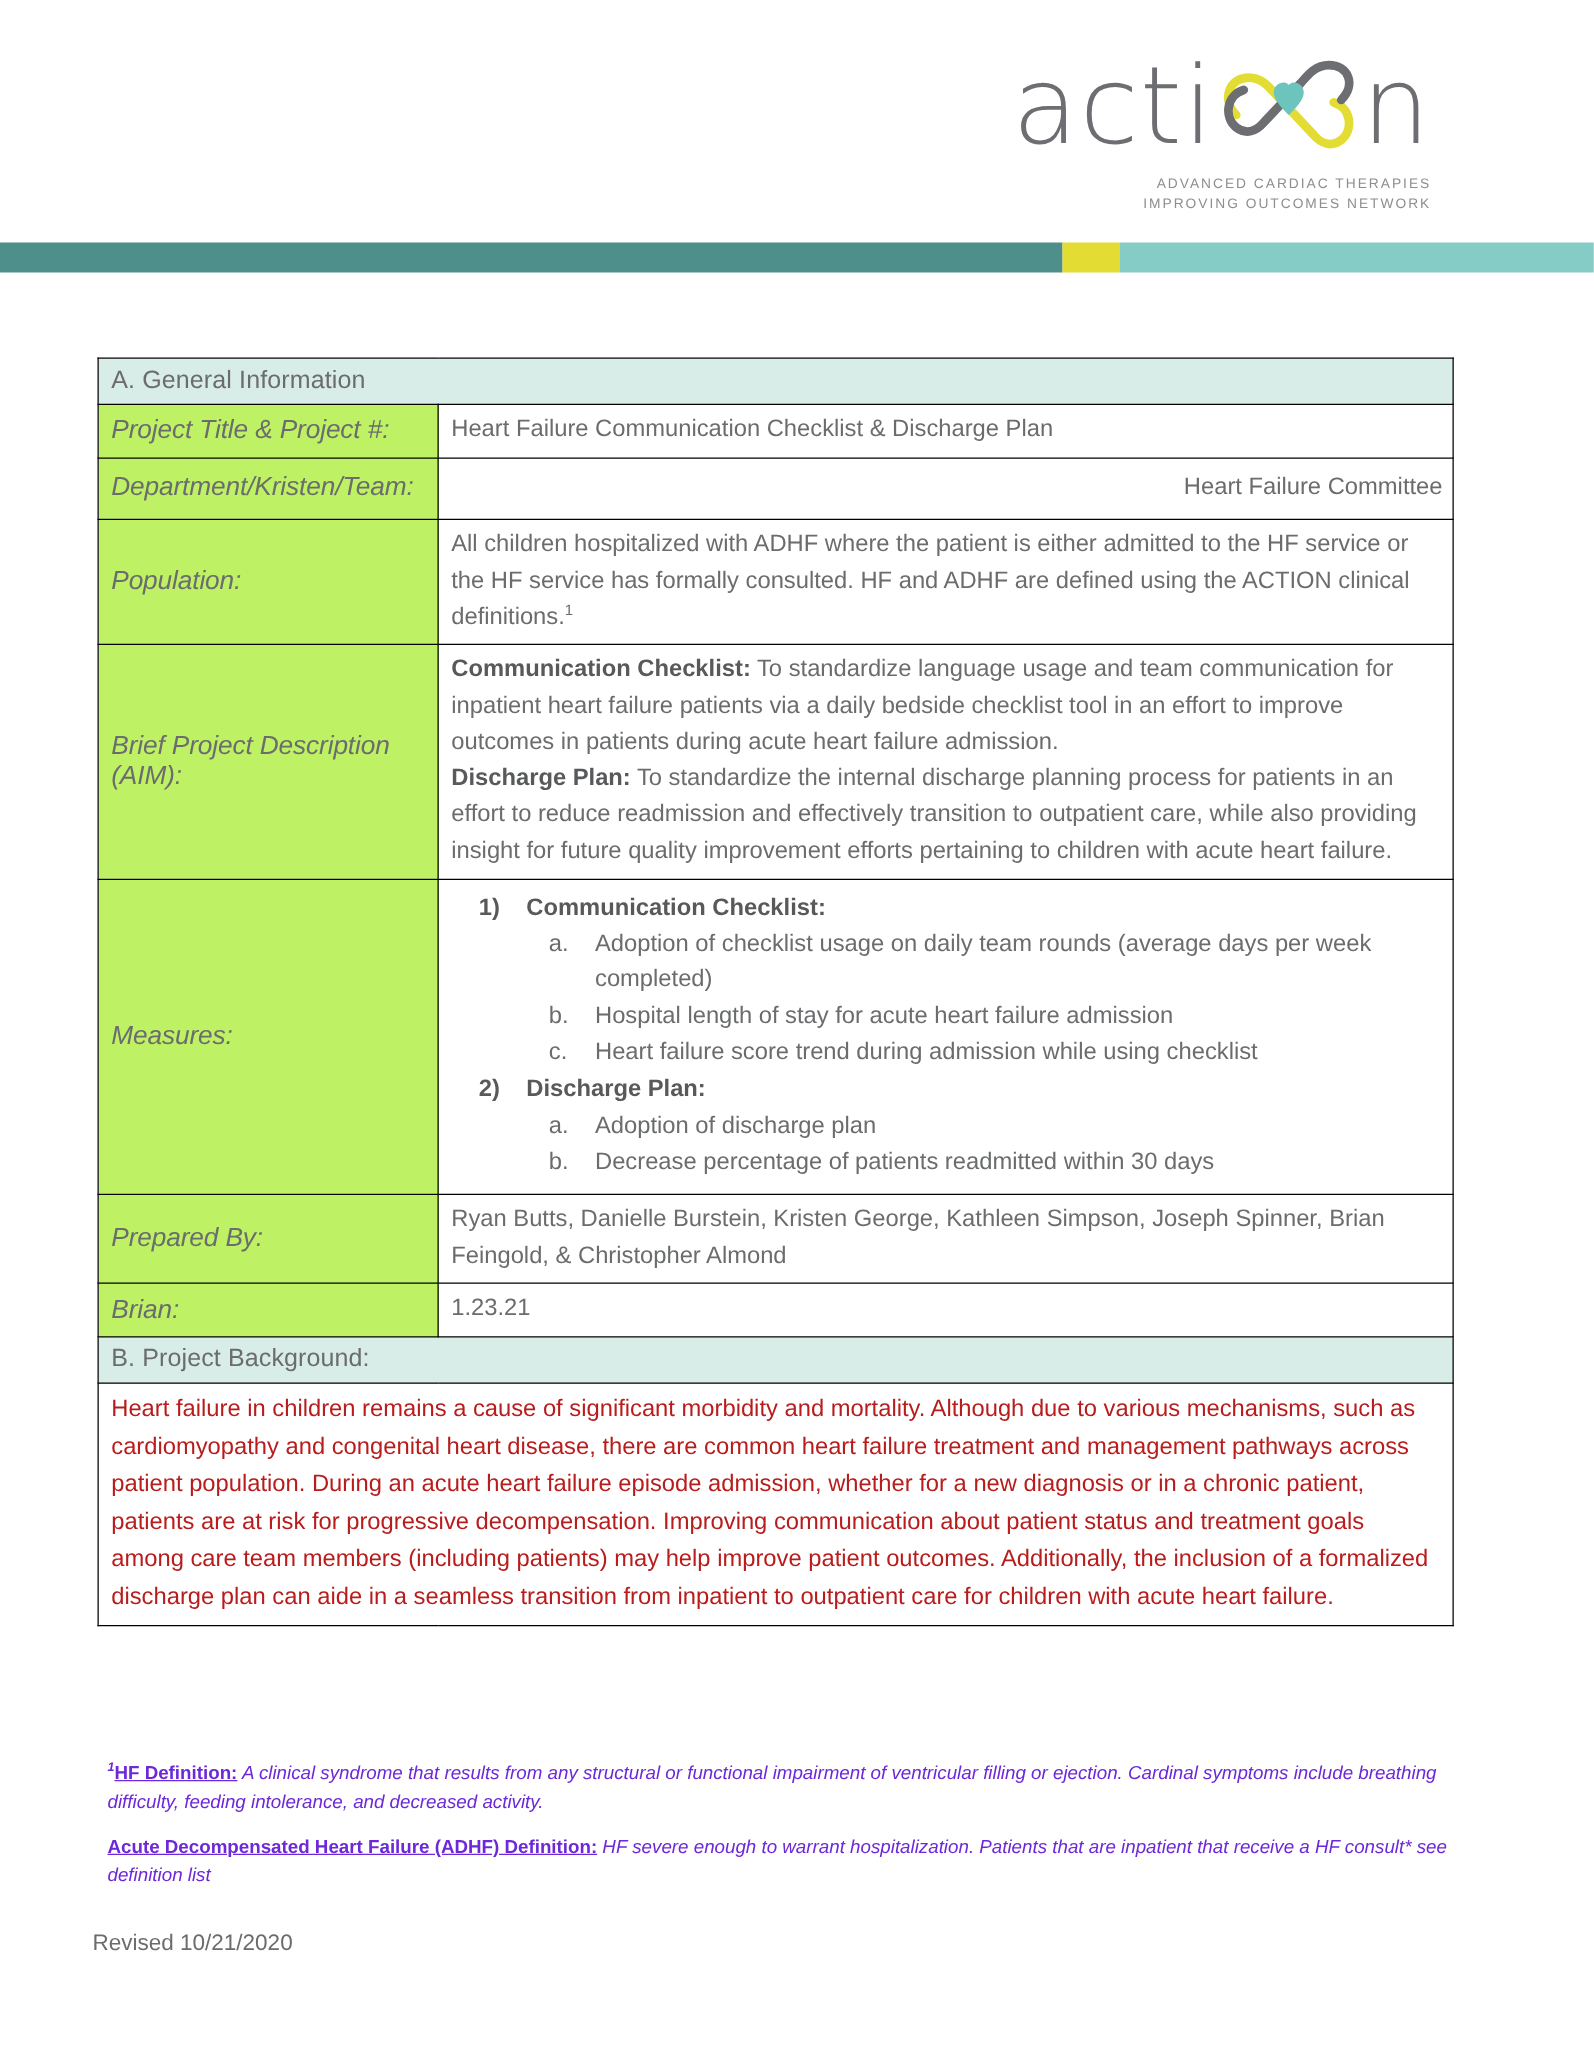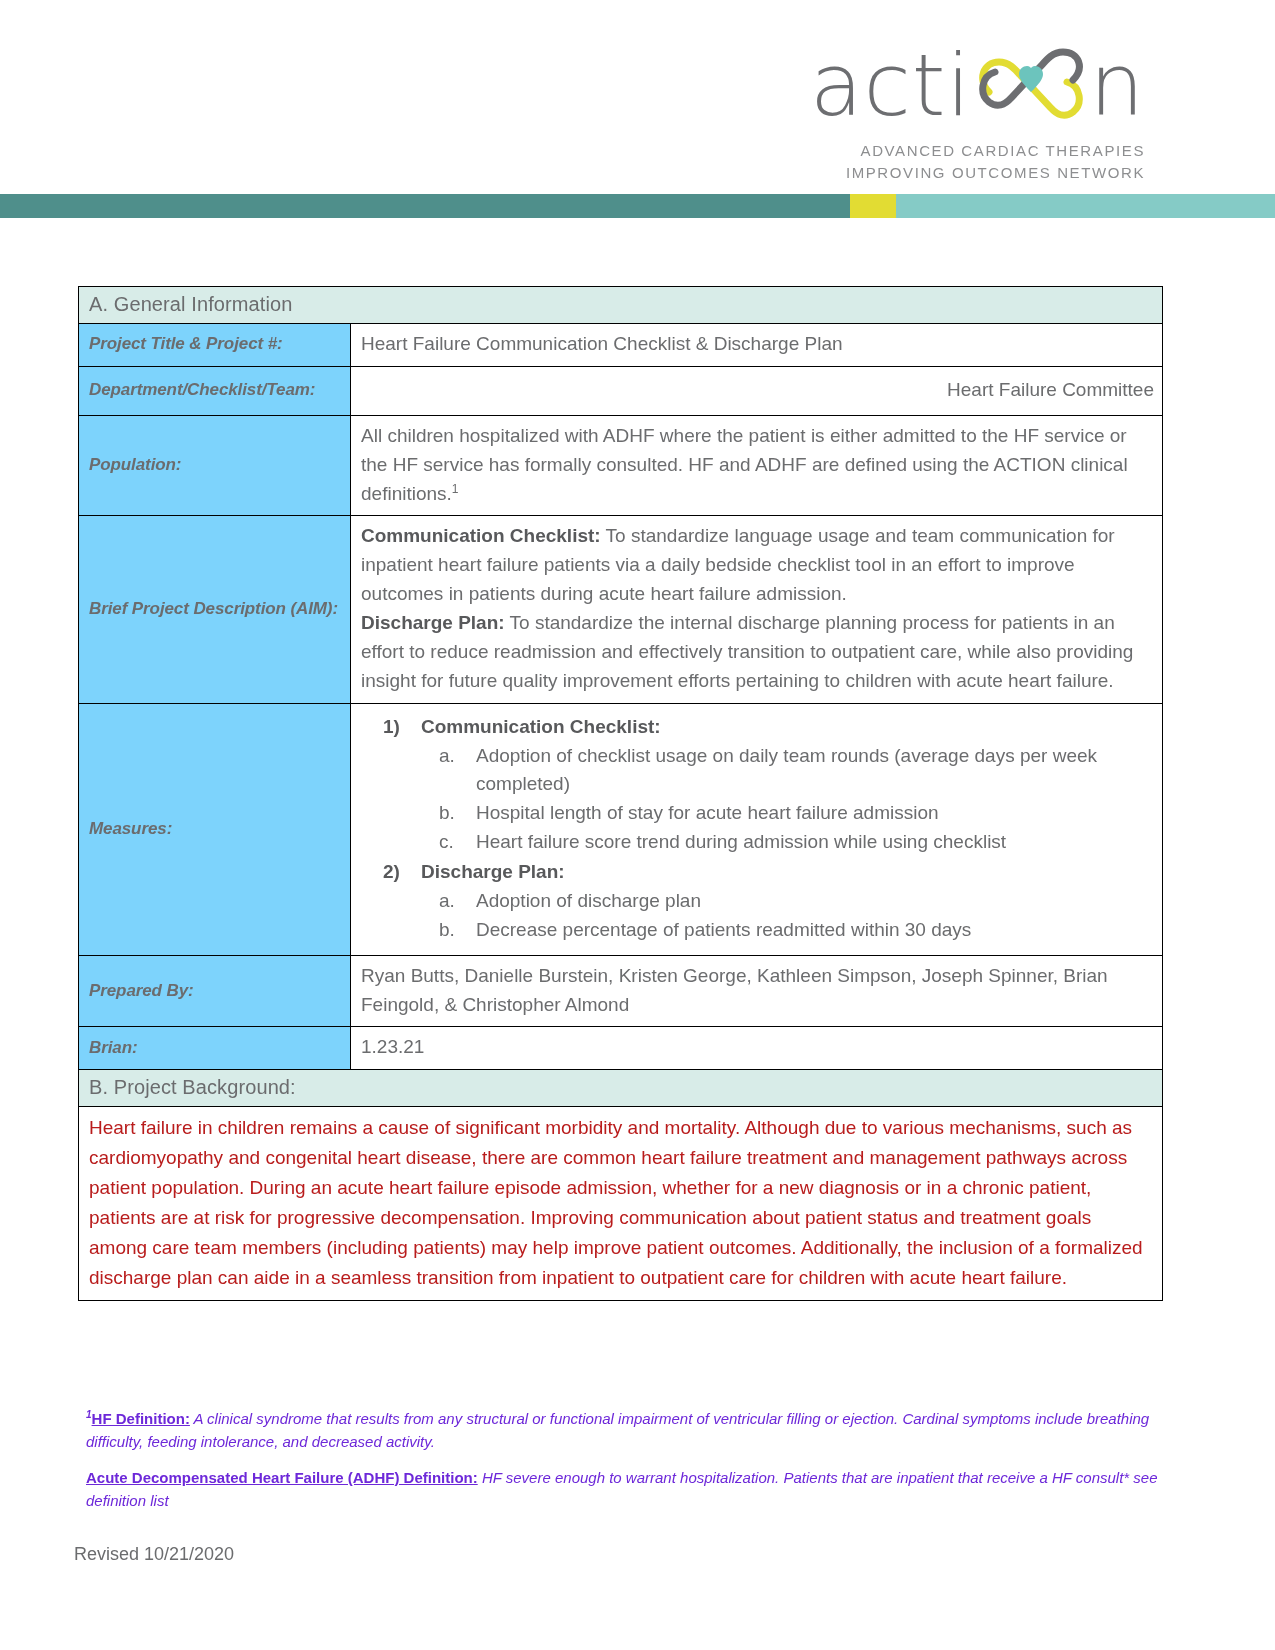"ADVANCED CARDIAC THERAPIES" .logo-tag { font-size: 15px -> 11px }
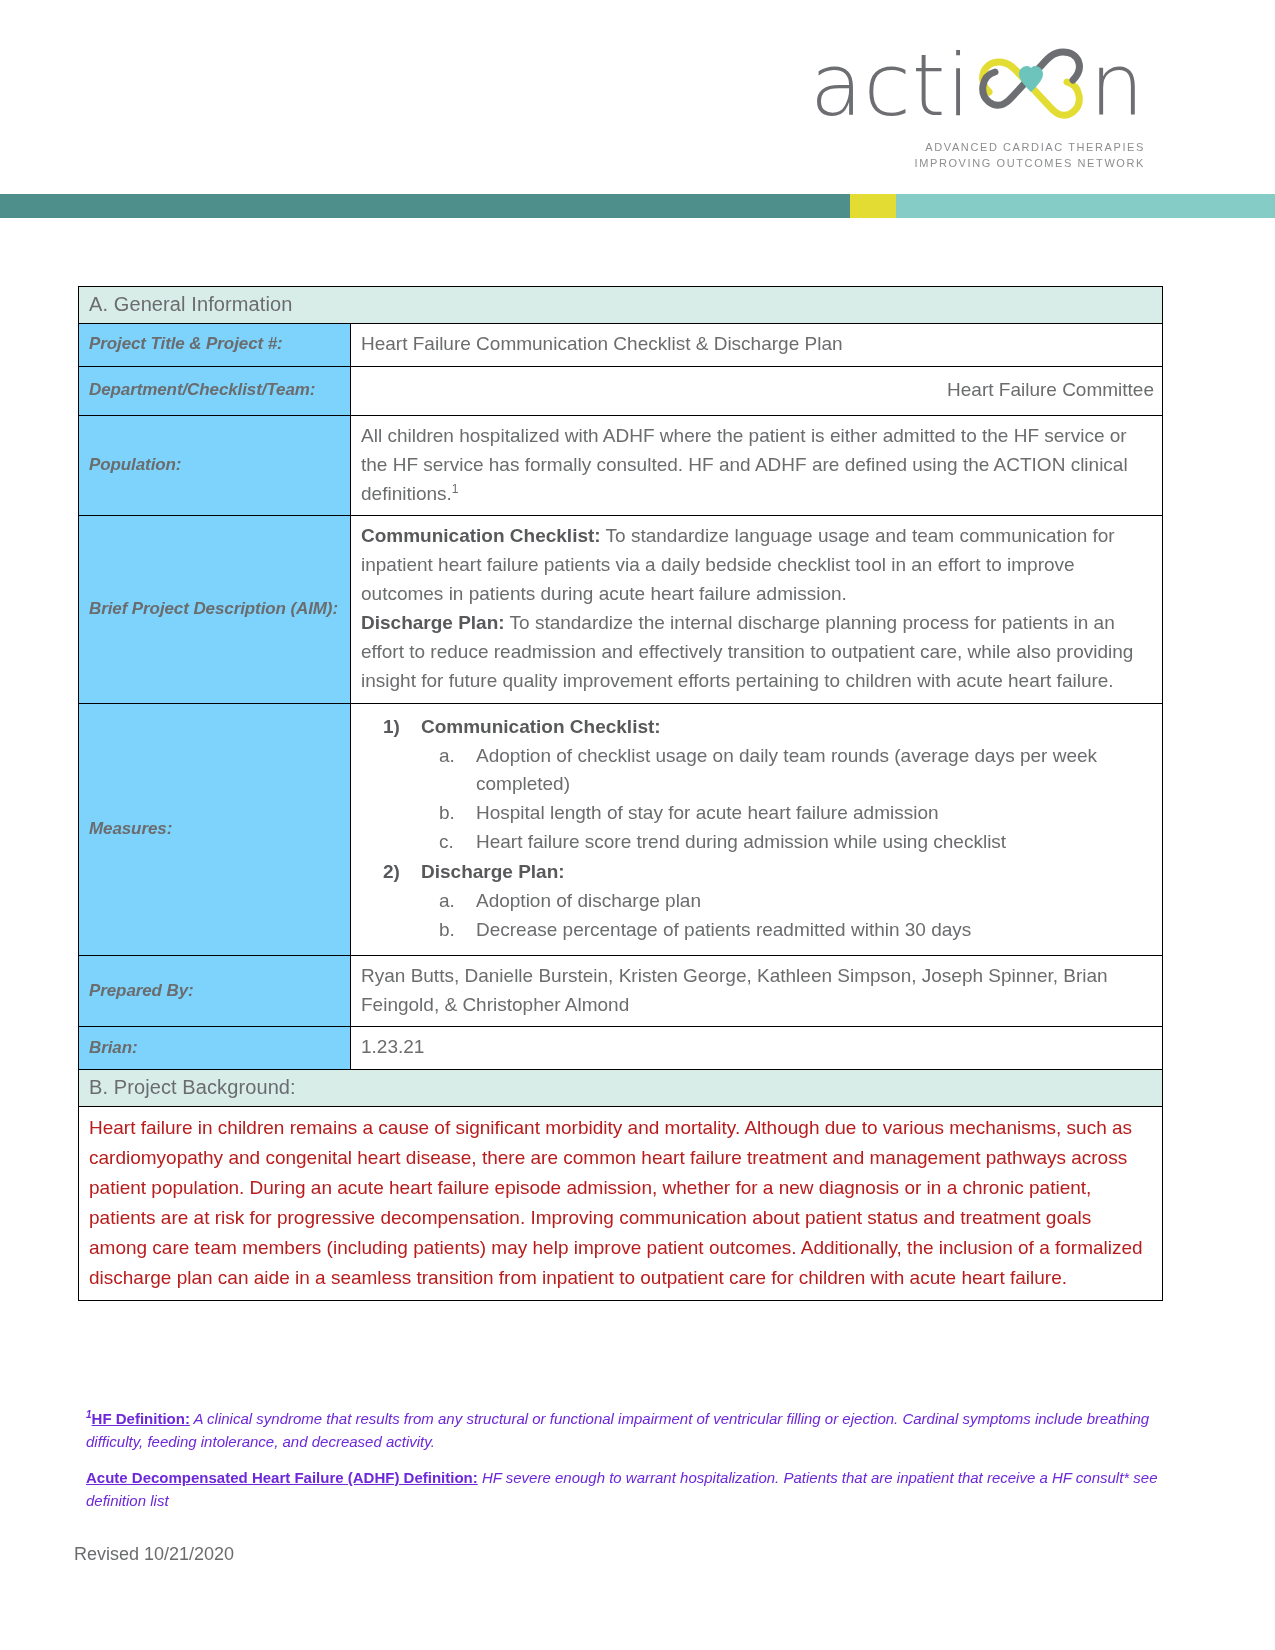"Project Title & Project #:" td.label { background: #7dd3fc -> #bef264; font-size: 17px -> 21px; font-weight: bold -> normal }
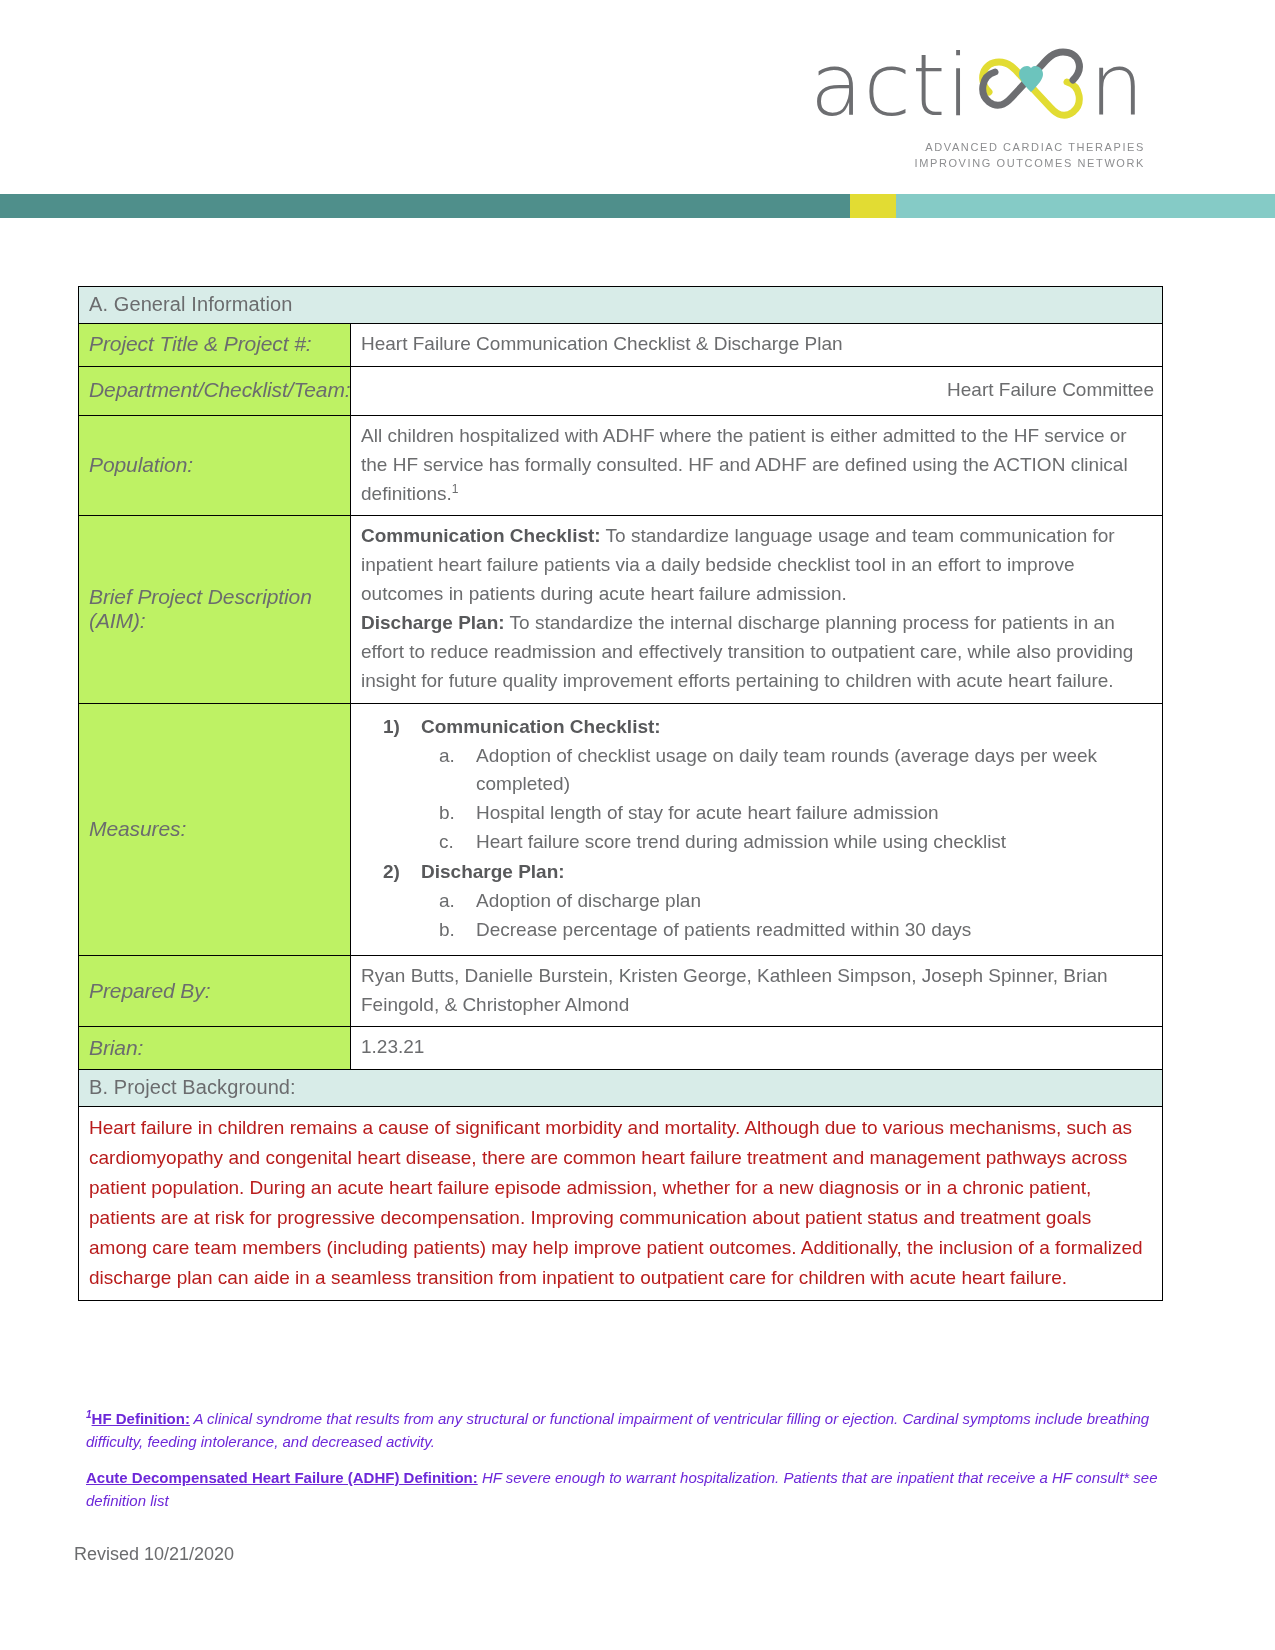"Department/Checklist/Team:" td.label { text: Department/Checklist/Team -> Department/Kristen/Team }
